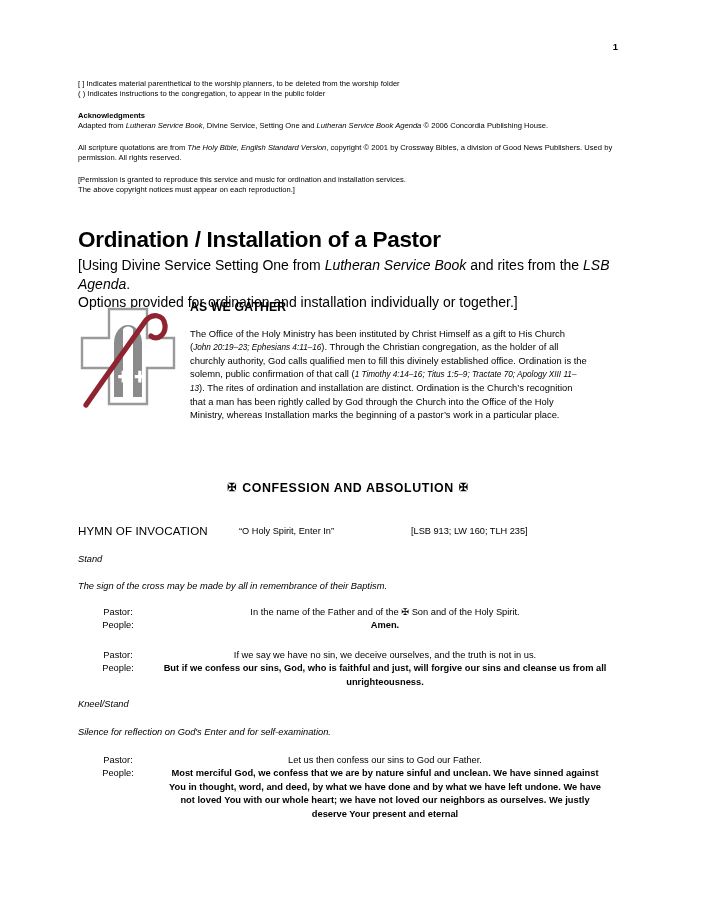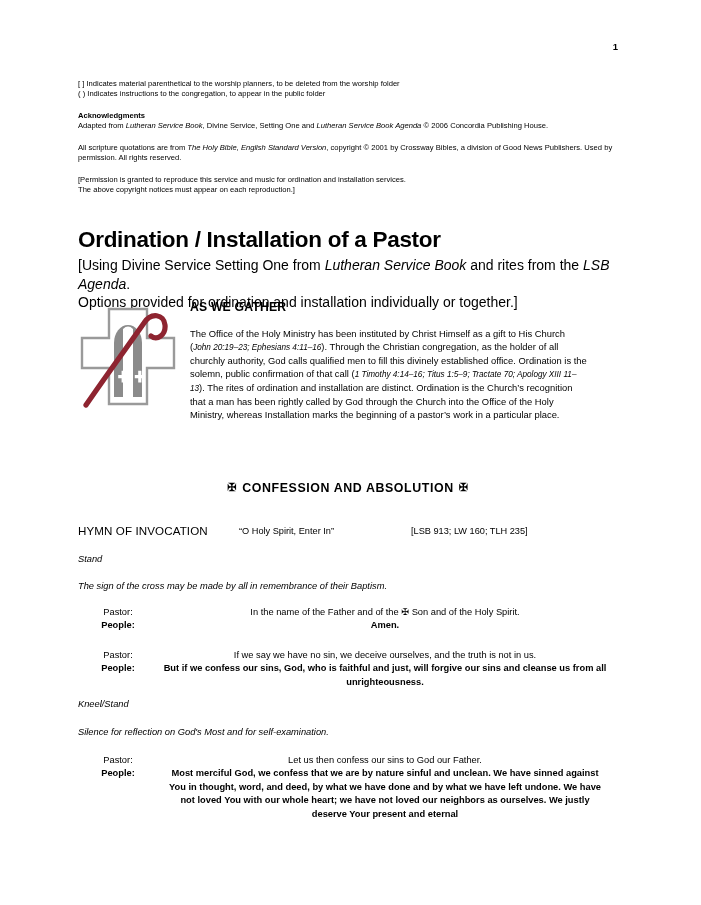"People:" .dl-speaker.bold { font-weight: bold -> normal }
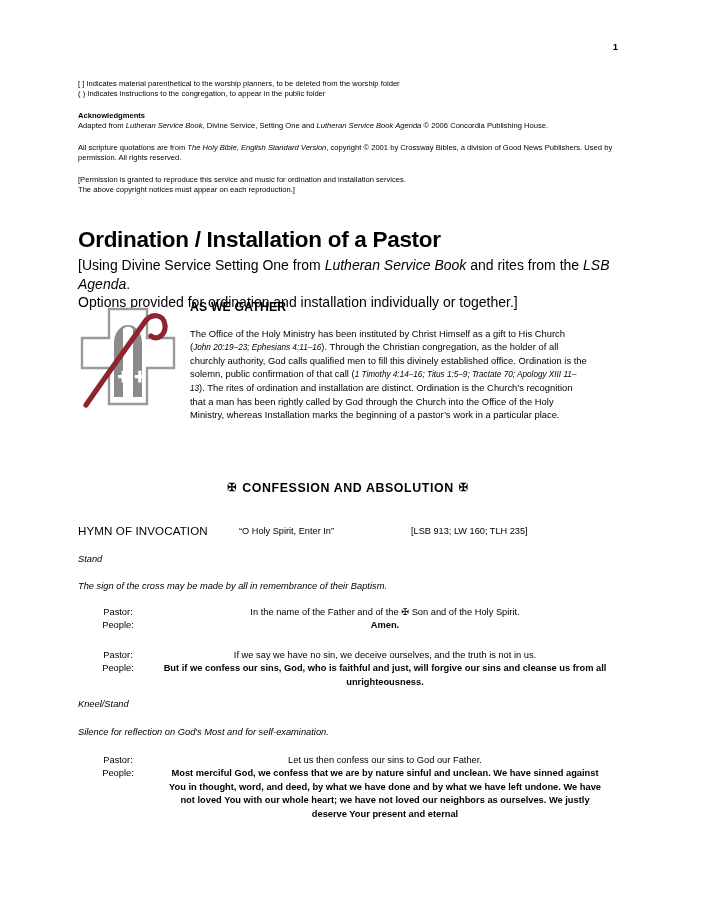"Silence for reflection on God's" div.rubric { text: Most -> Enter }
